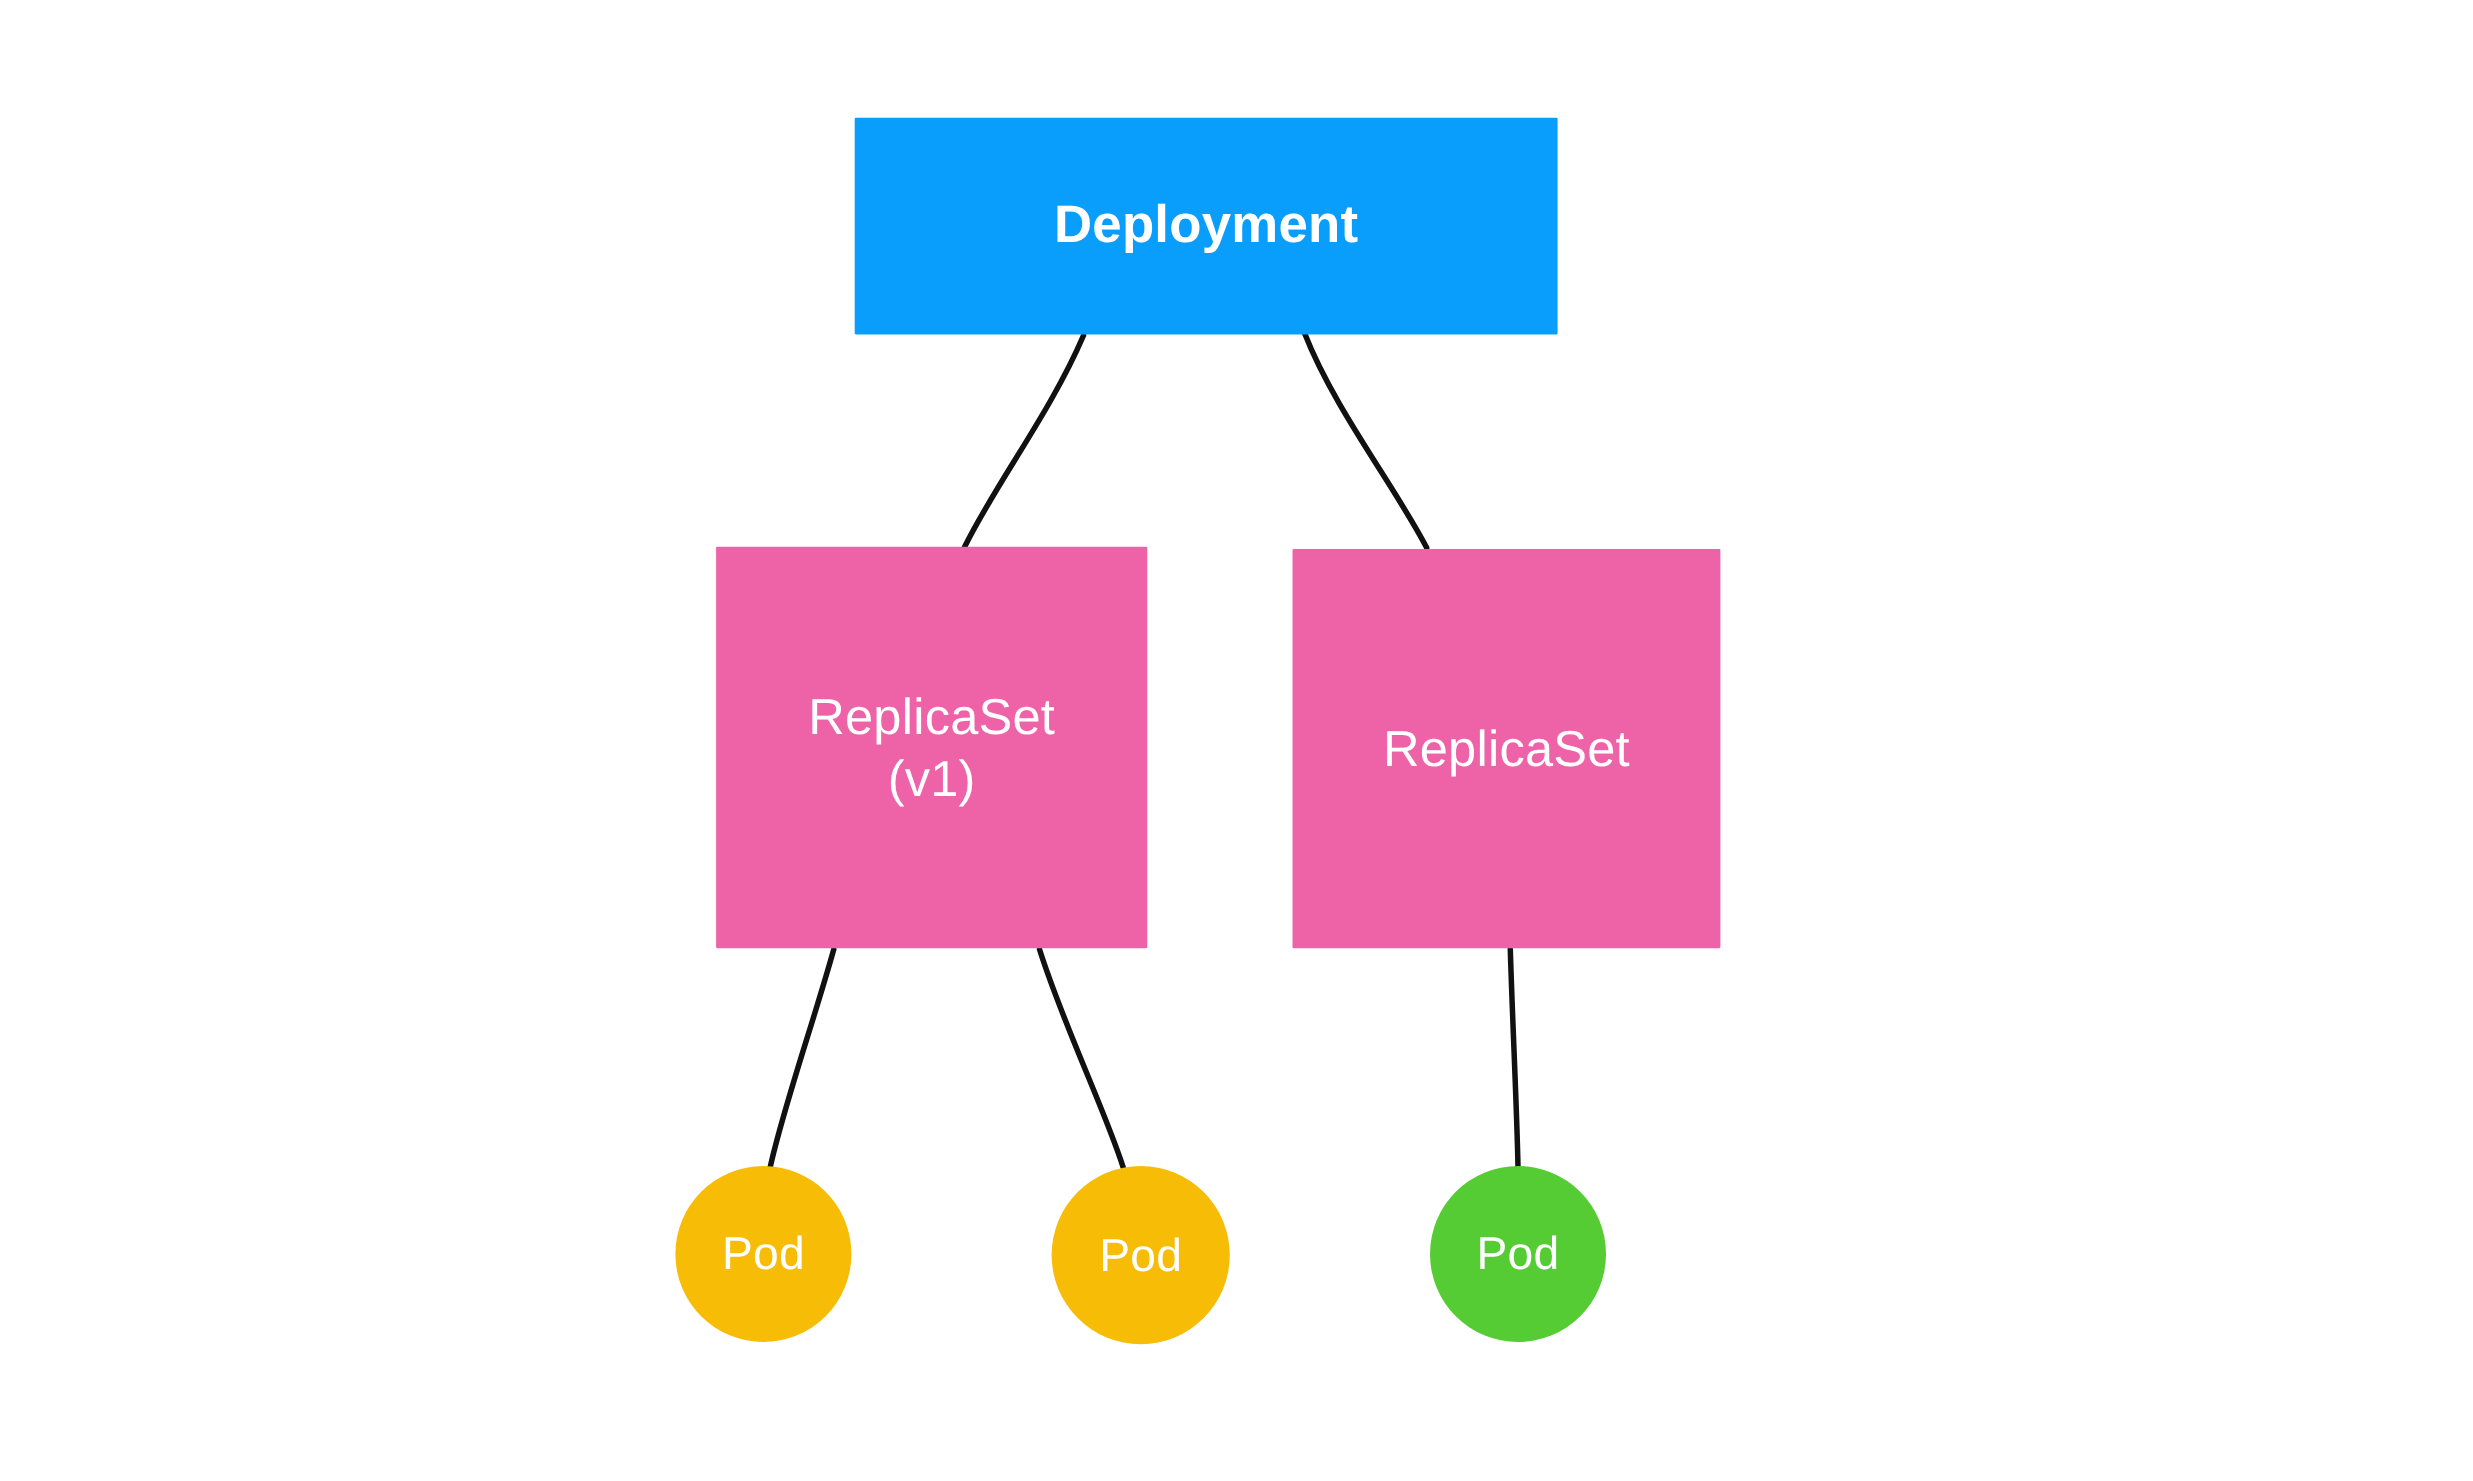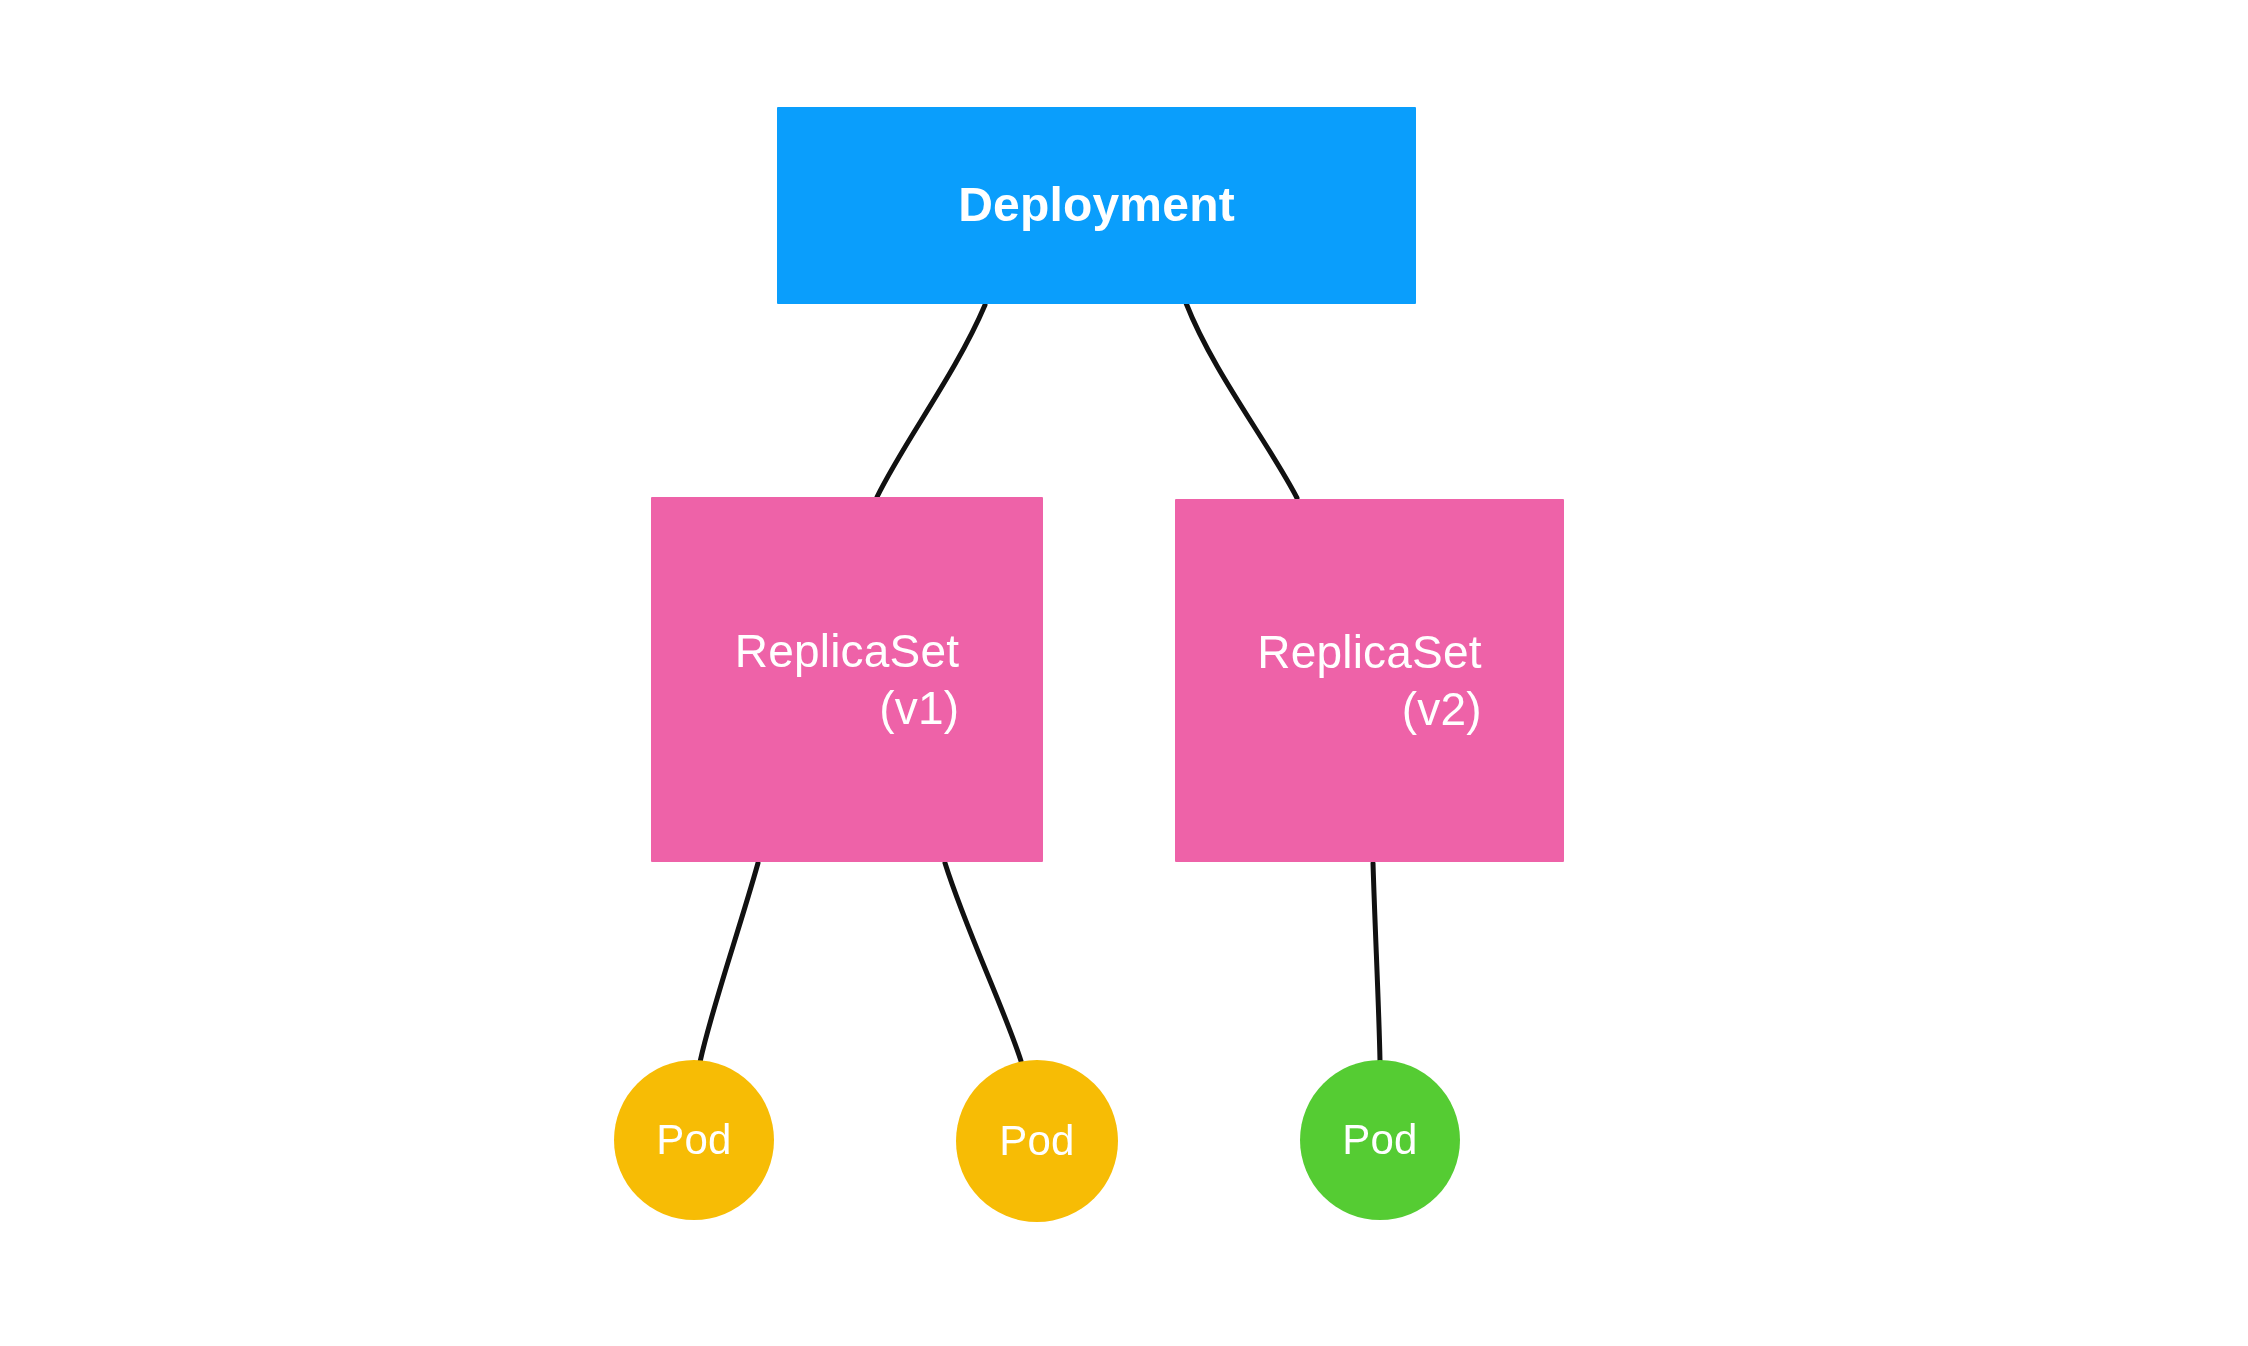"(v1)" .rs-label .line2 { text-align: right -> none }
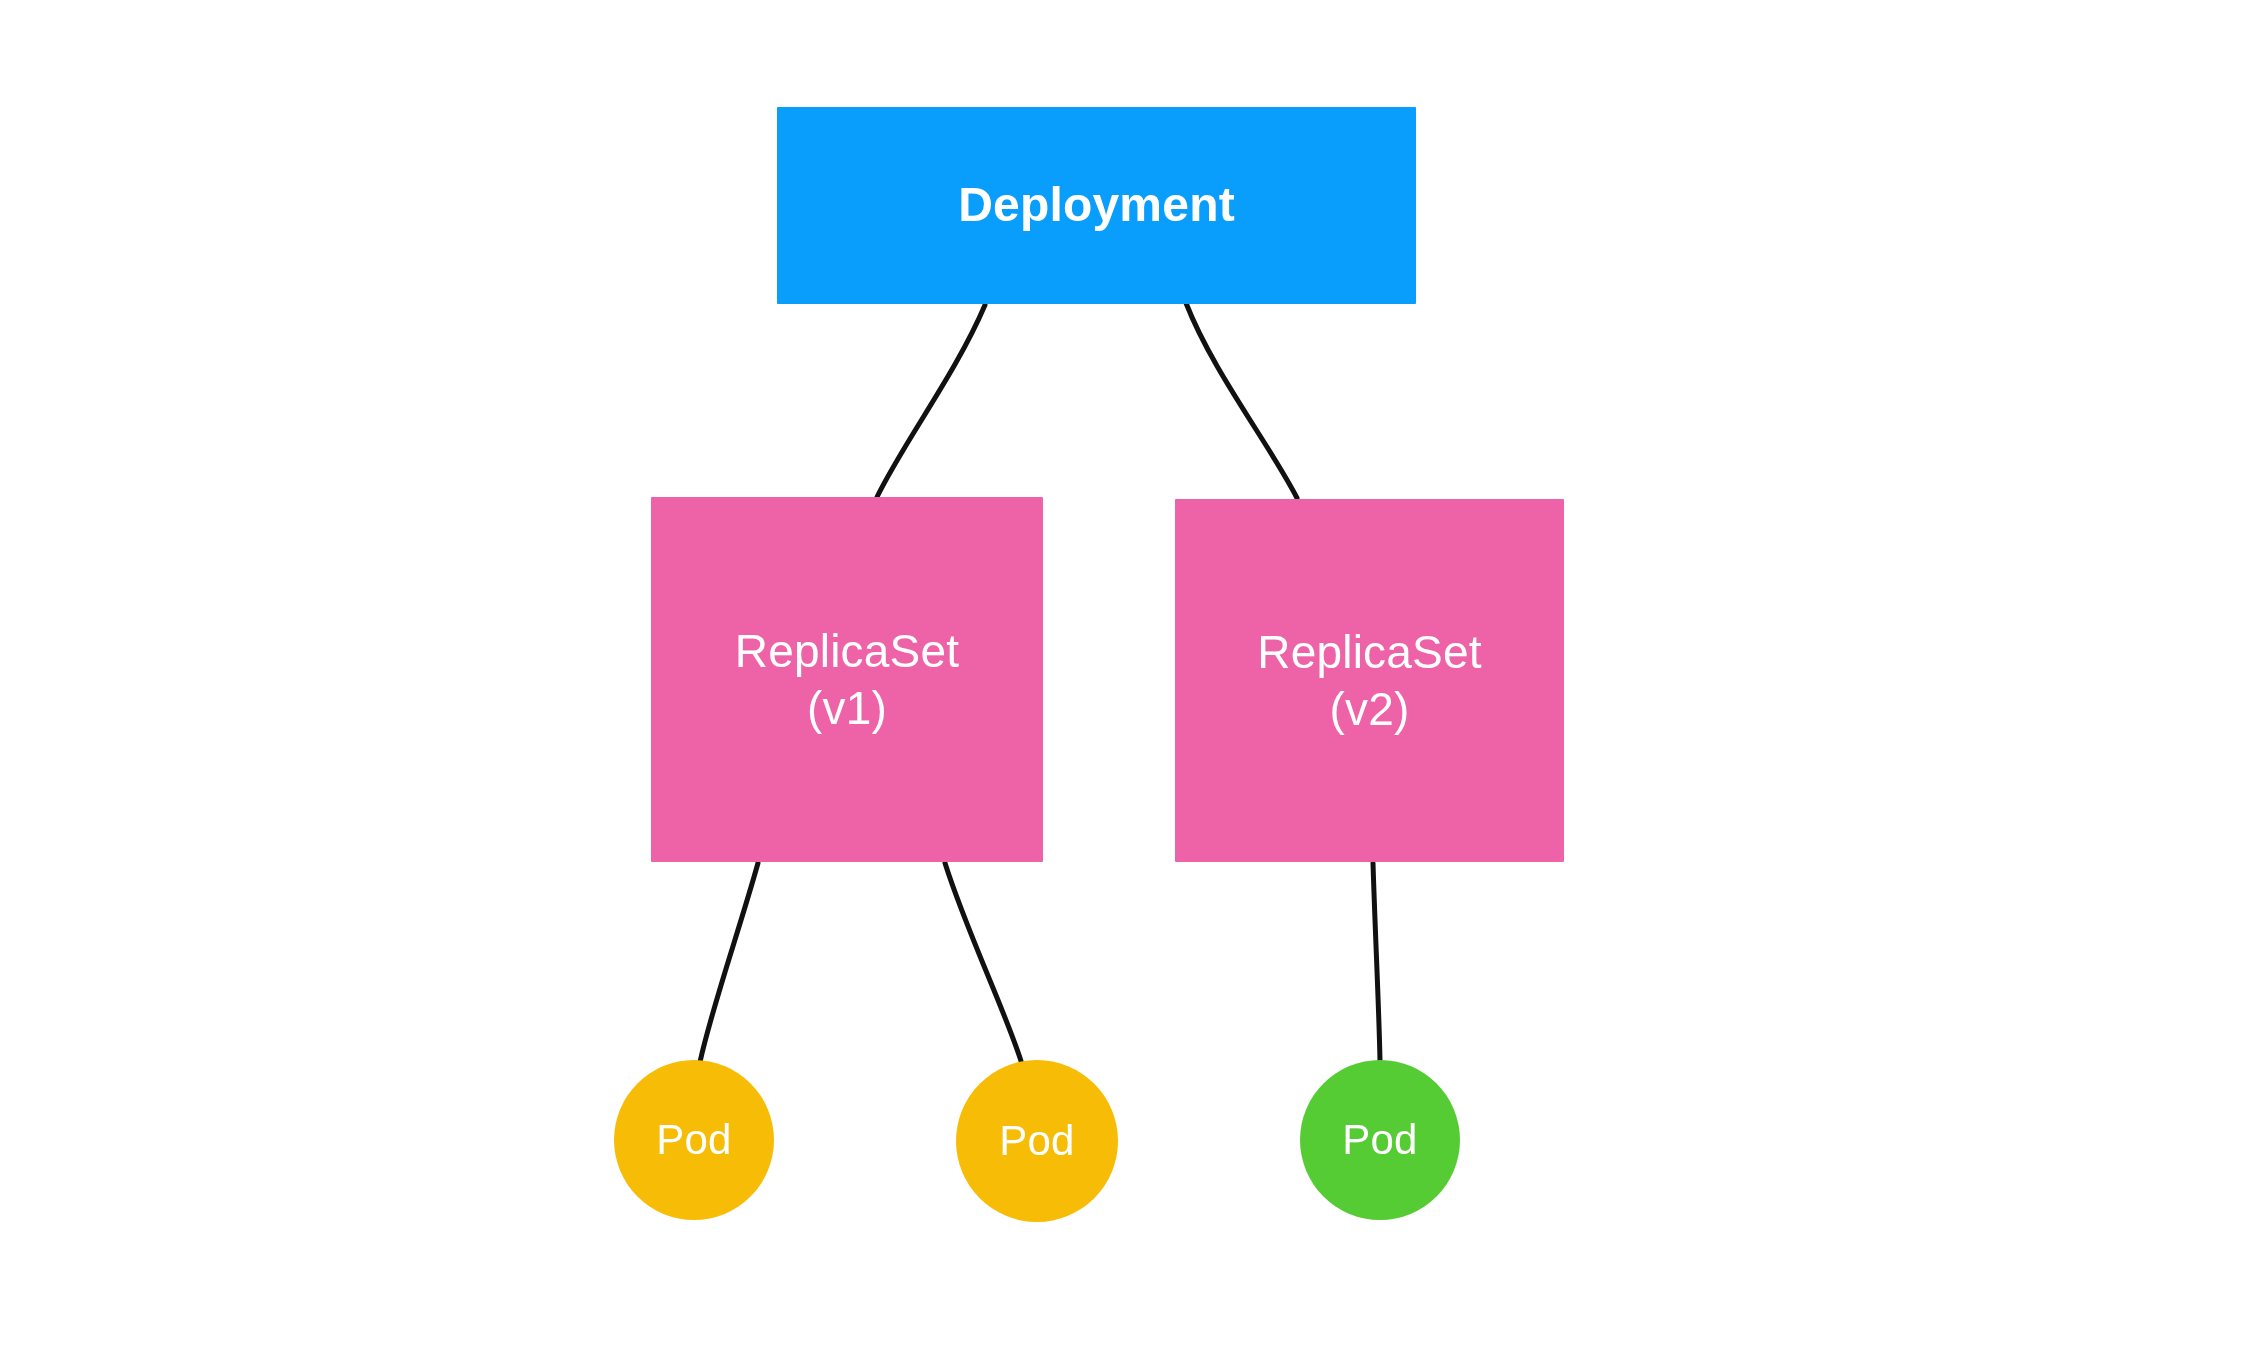"(v2)" span.line2 { html: <span>(v2)</span> -> none }
